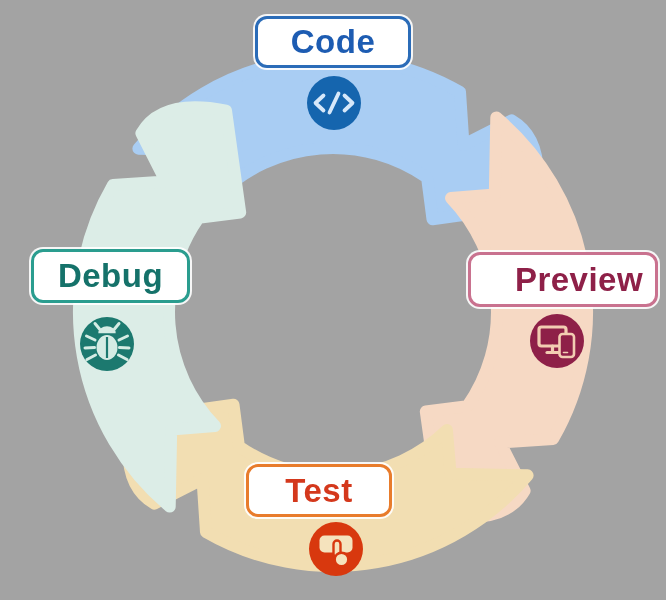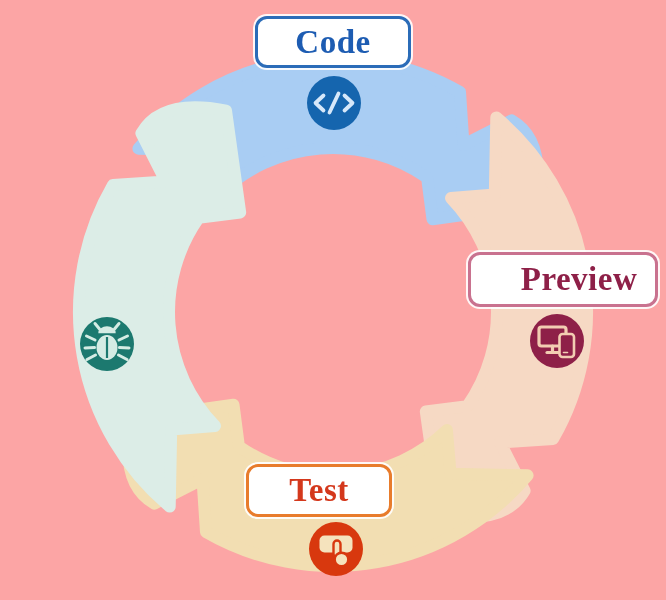"Code" .stage { background: #fca5a5 -> #a3a3a3; font-family: Liberation Serif, serif -> Liberation Sans, sans-serif }
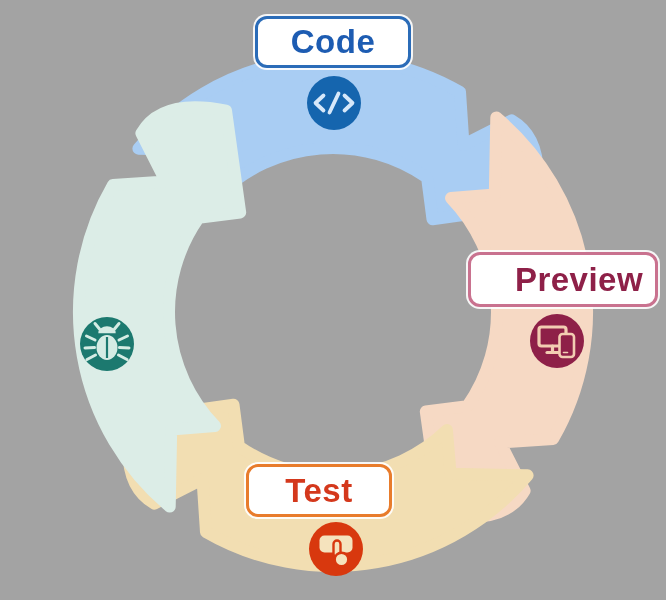"Debug" div.step-label { html: none -> <div> <span>Debug</span> </div> }
